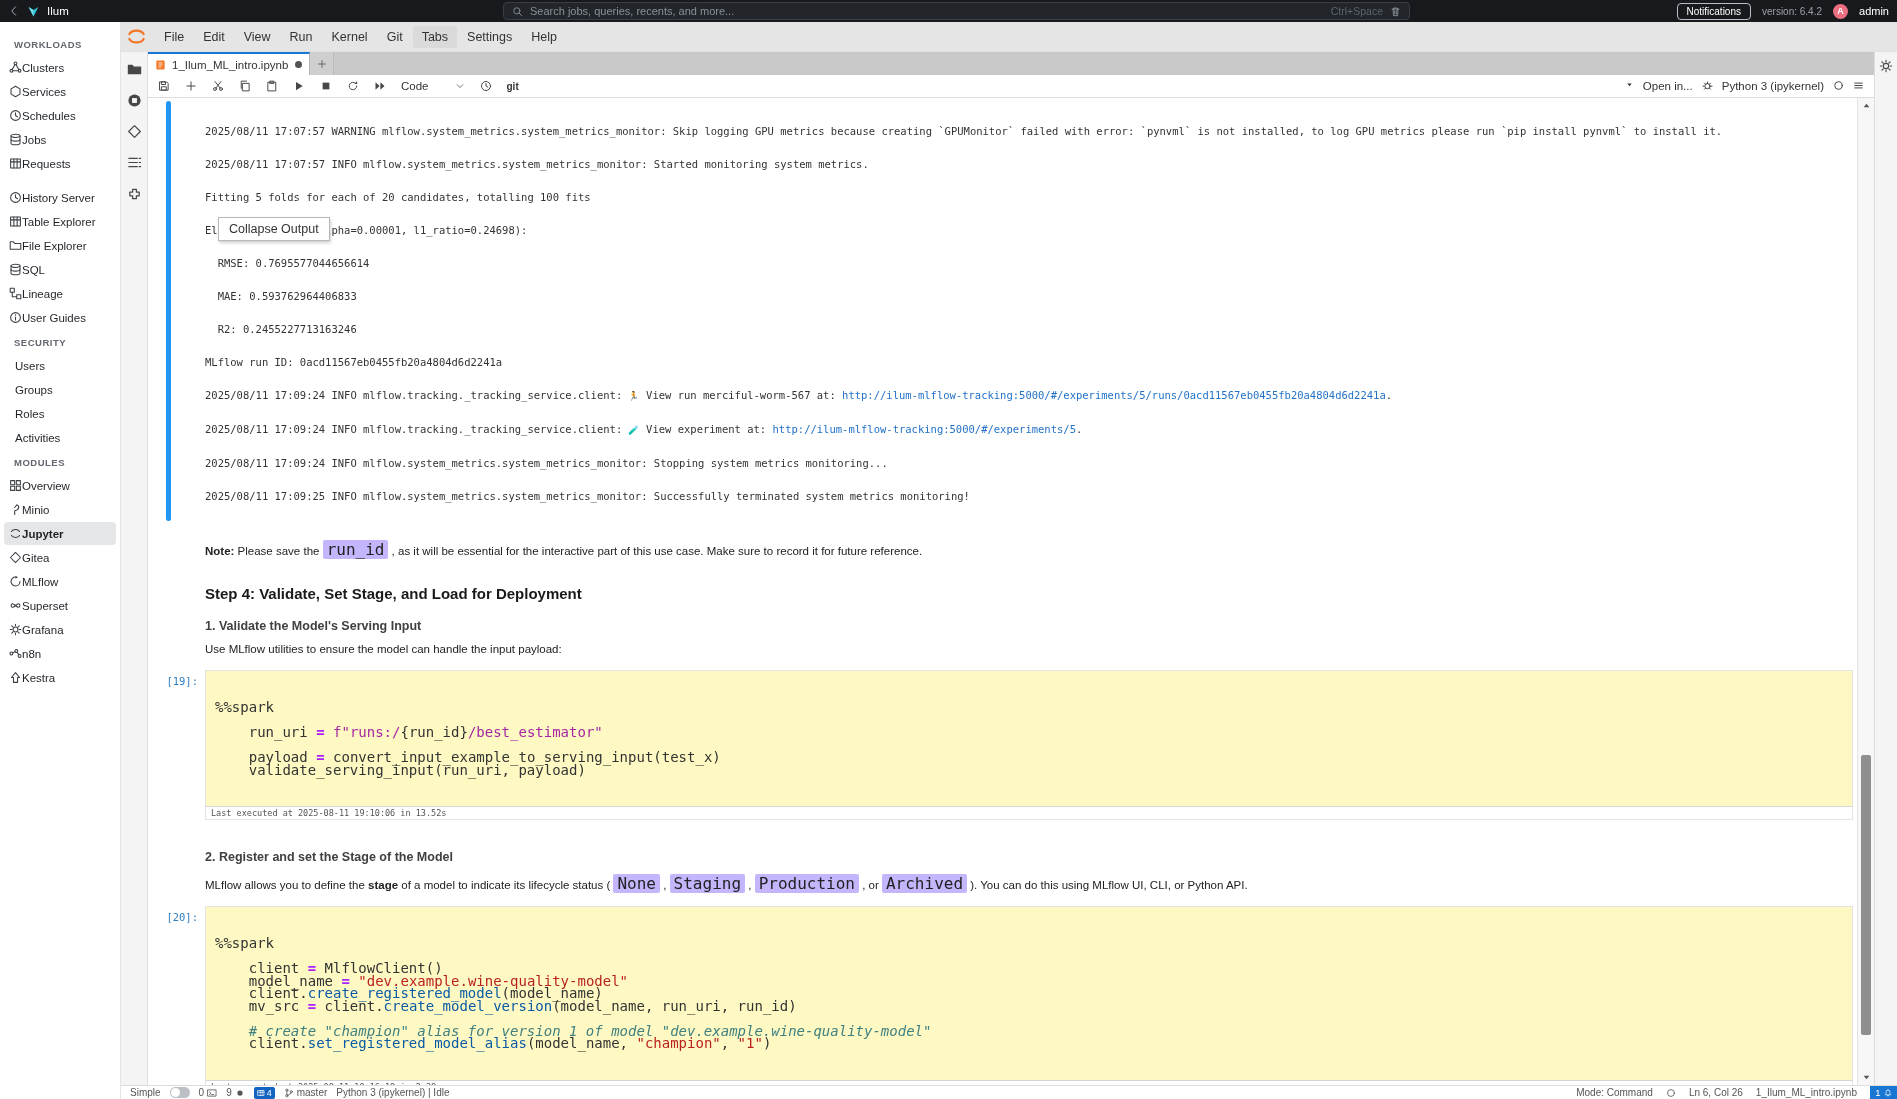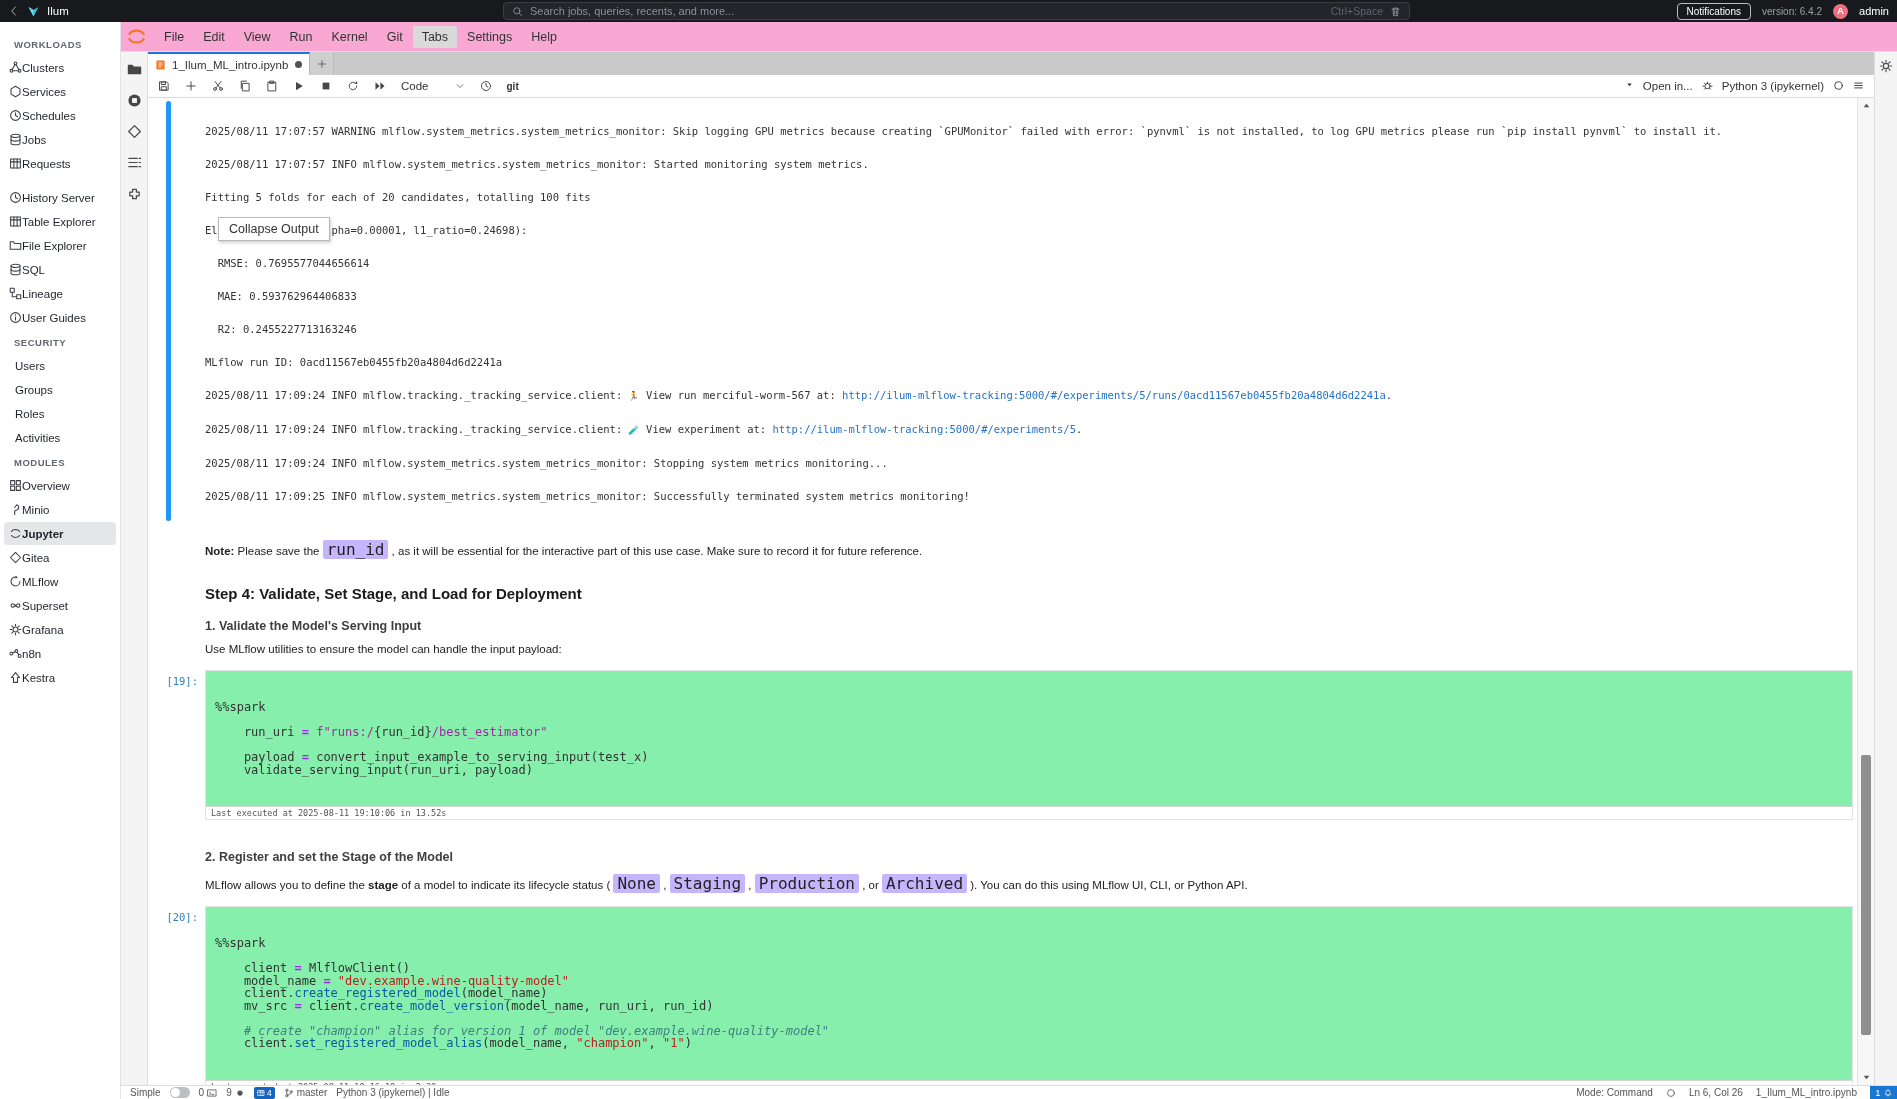"File" .menubar { background: #f9a8d4 -> #e5e5e5 }
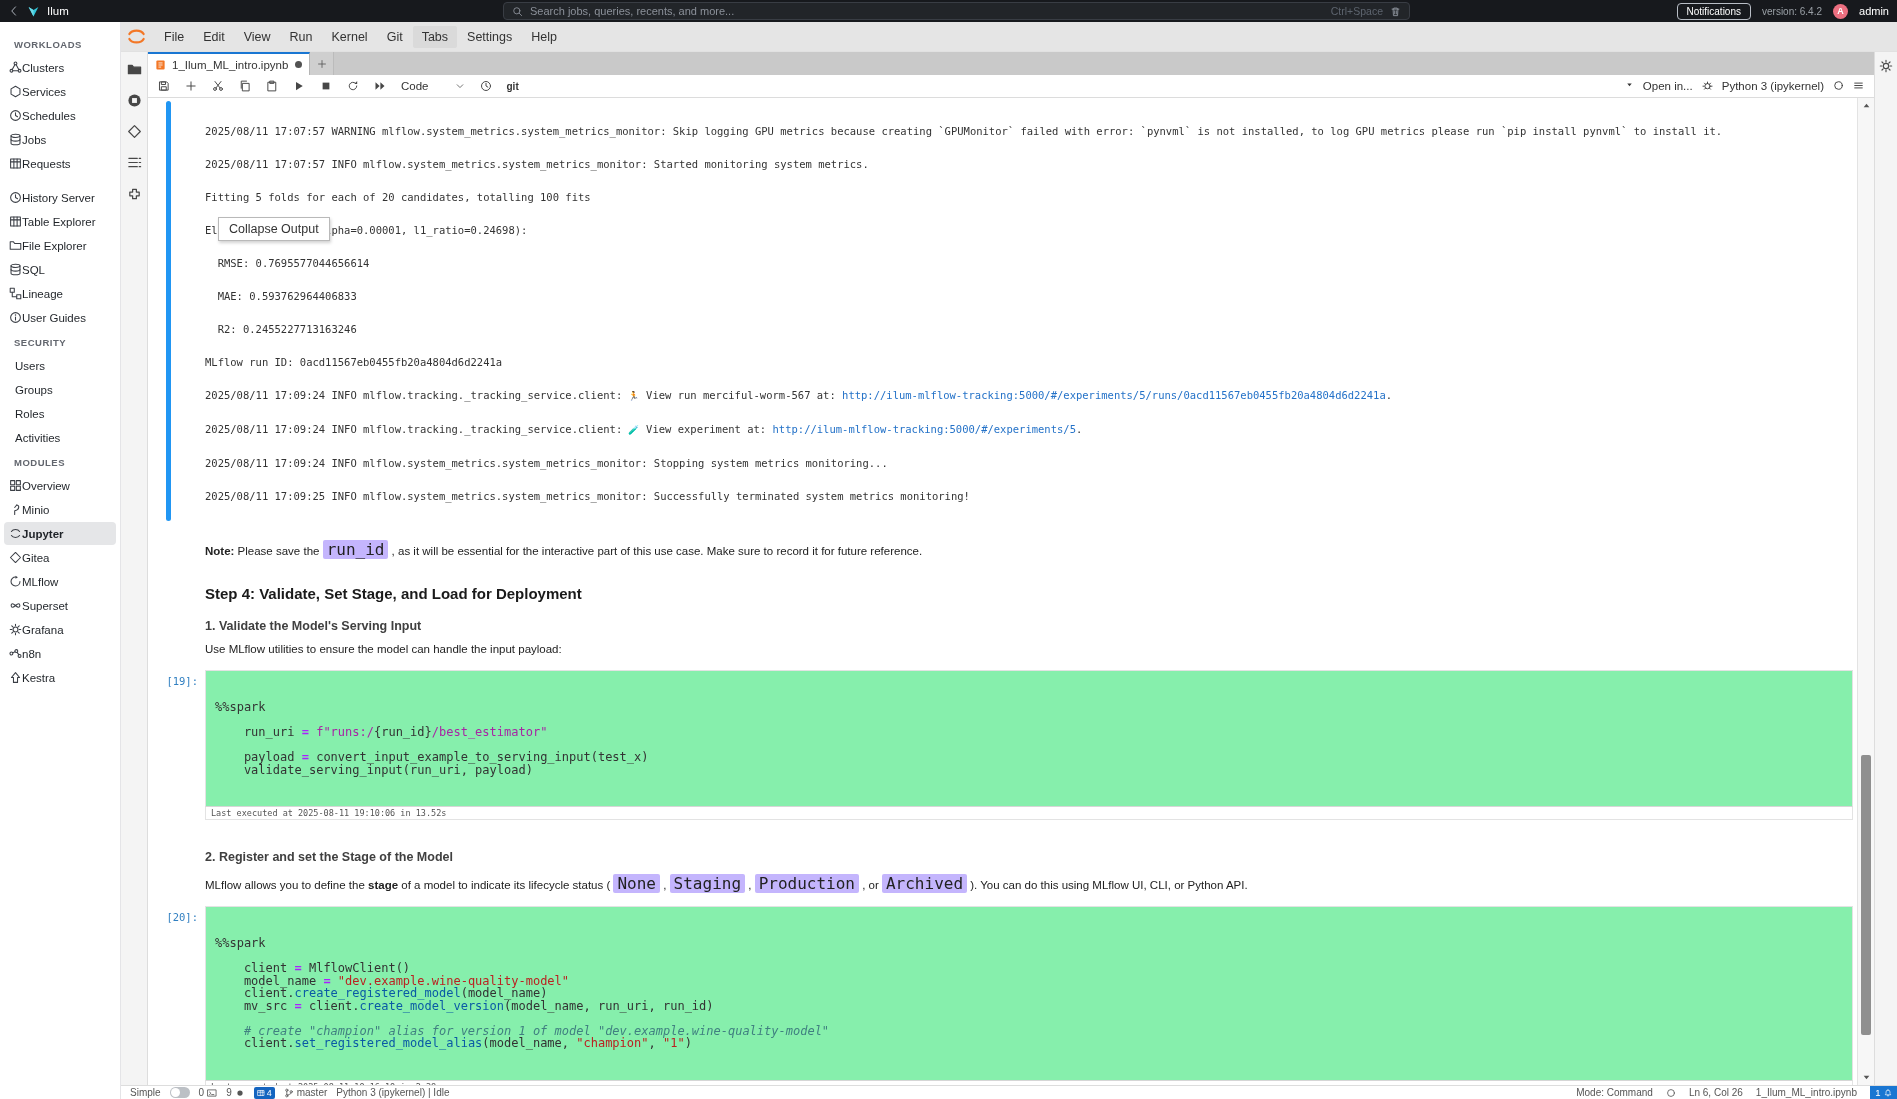"%%spark" .codebox { background: #86efac -> #fef9c3; font-size: 12px -> 14px }
